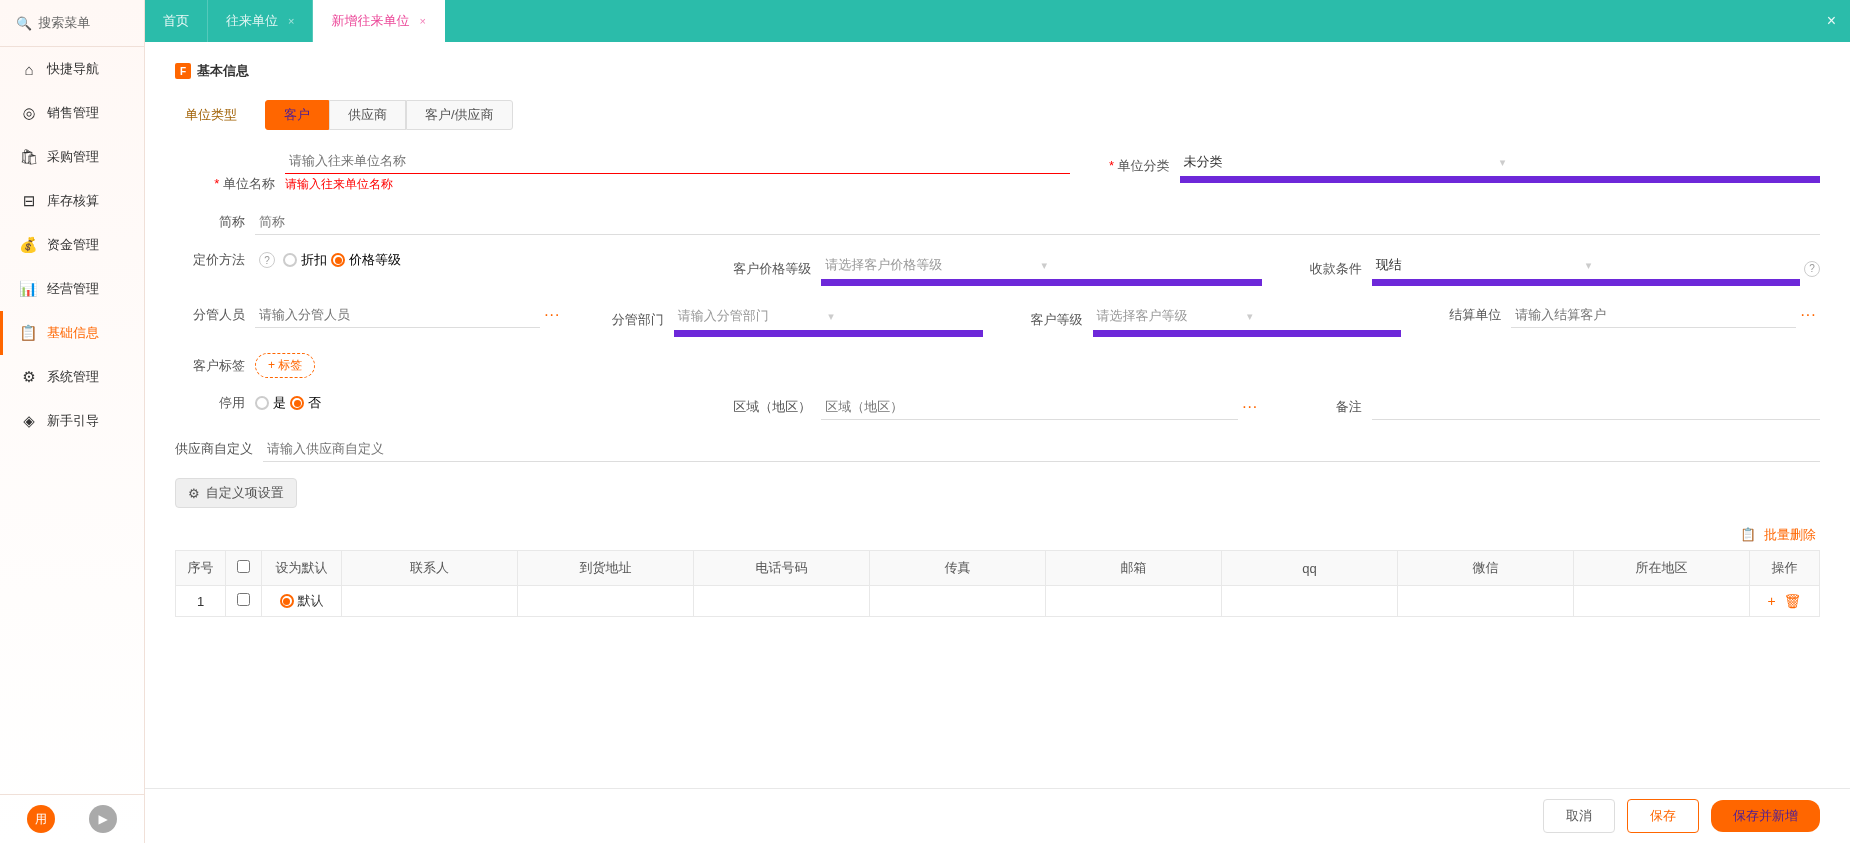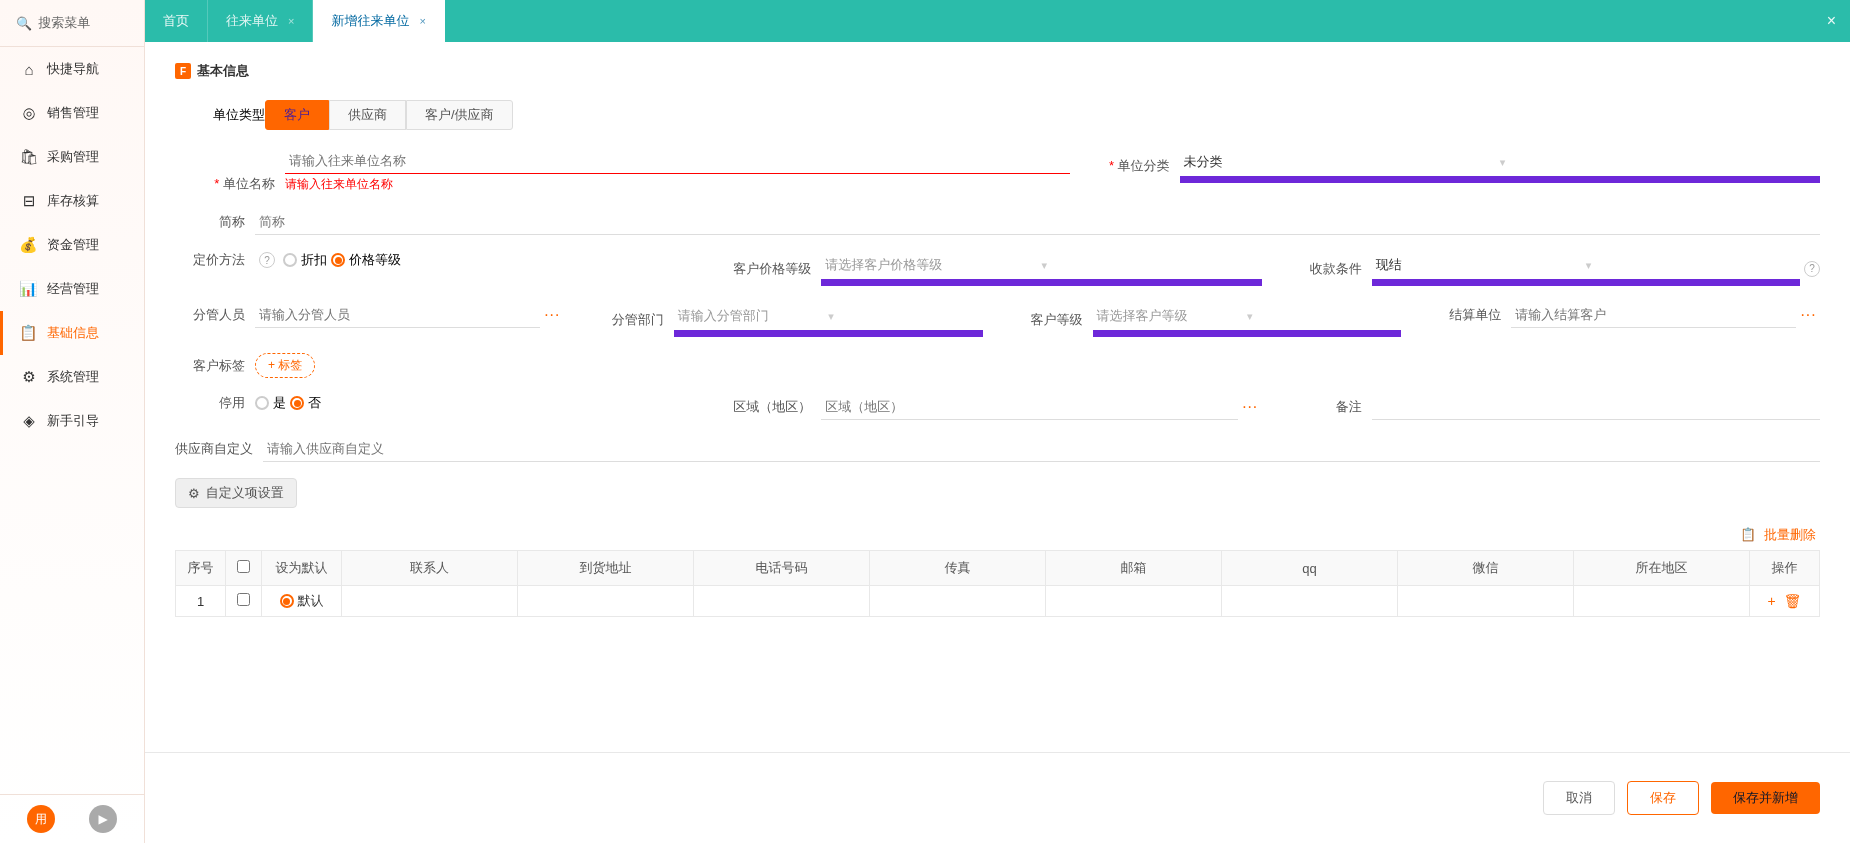"新增往来单位" .tab.active { color: #0369a1 -> #ec4899 }
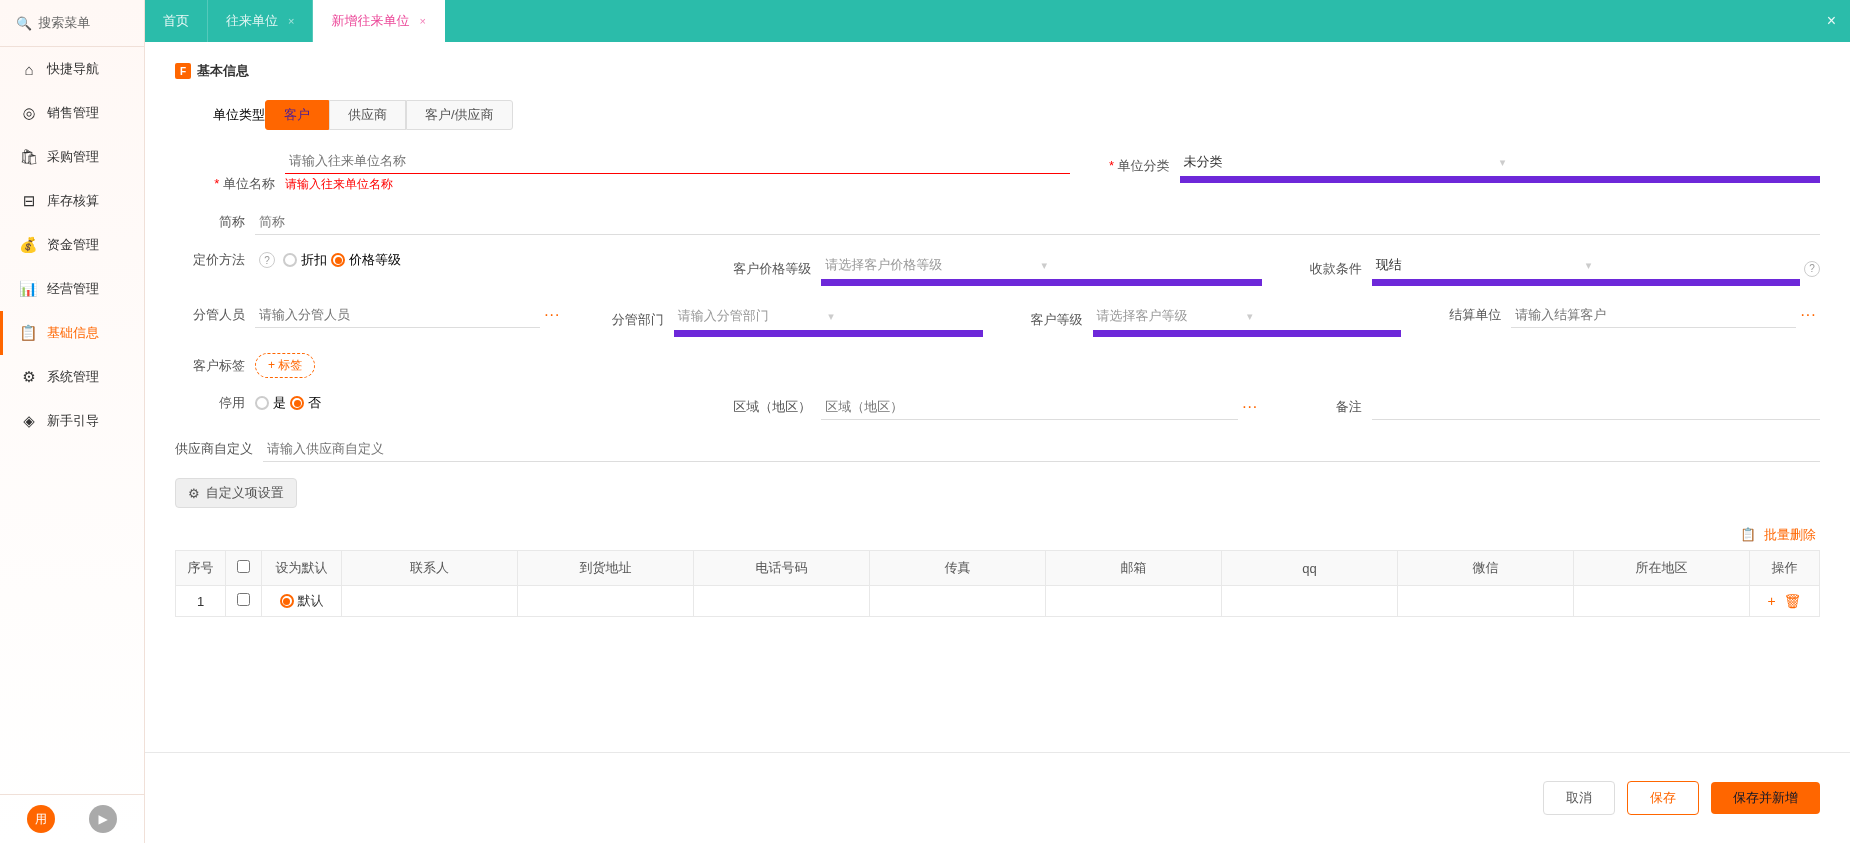"单位类型" .unit-type-label { color: #000000 -> #a16207; padding-right: 0 -> 28px }
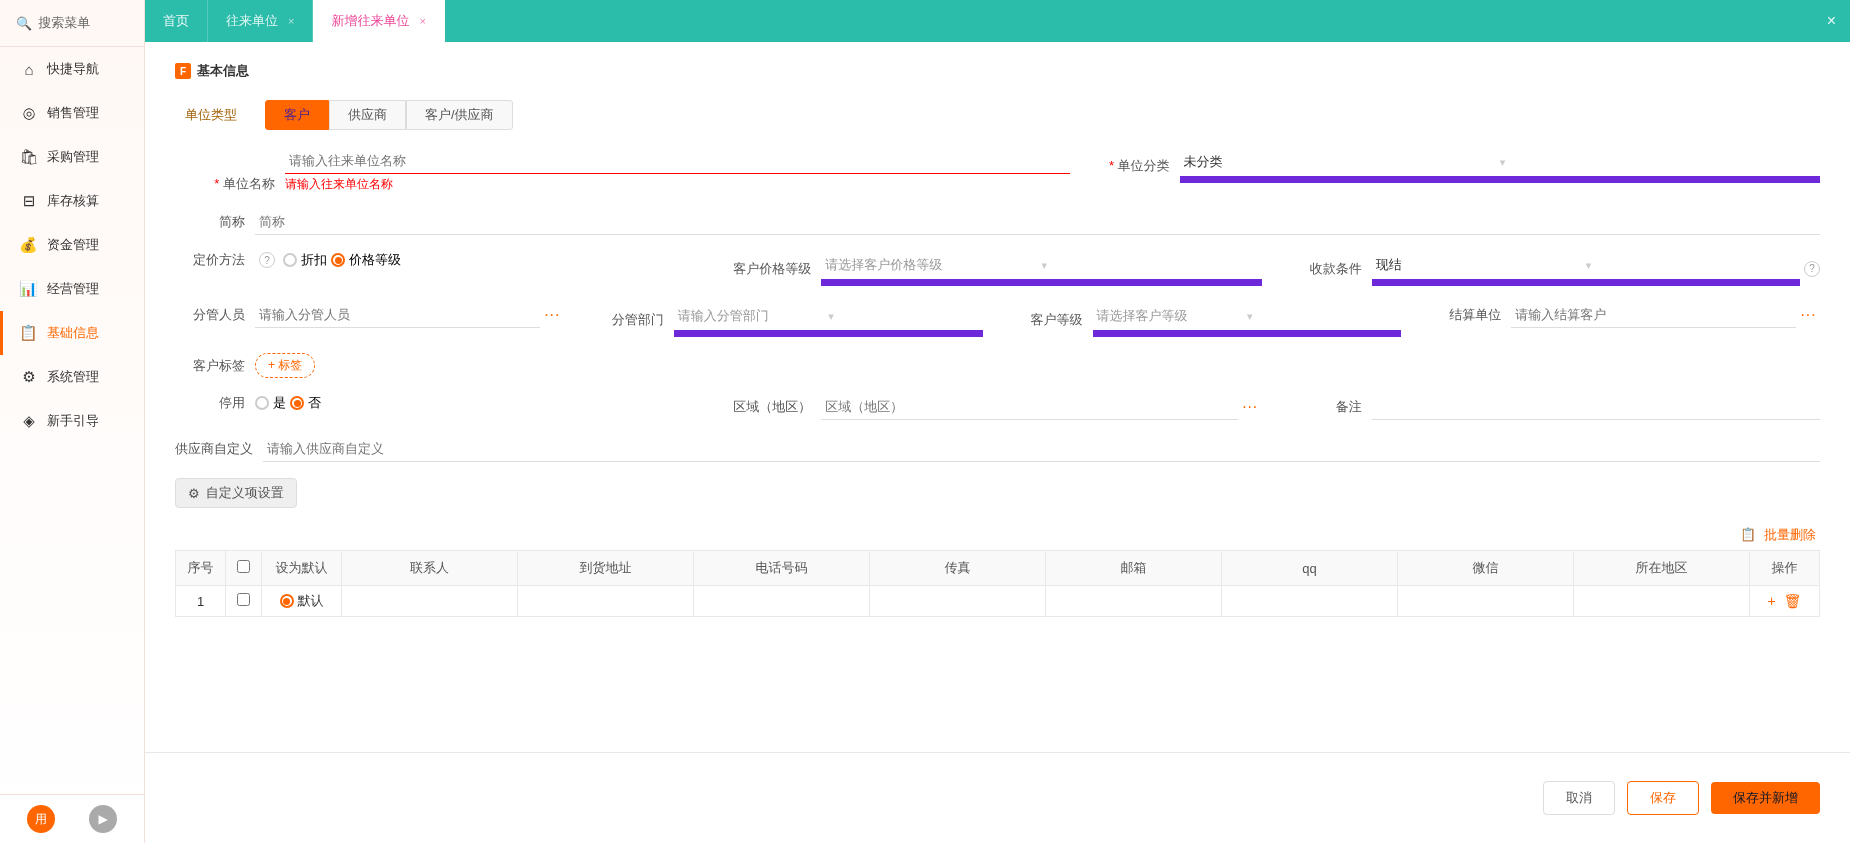"取消" .footer { padding: 28px 30px -> 10px 30px }
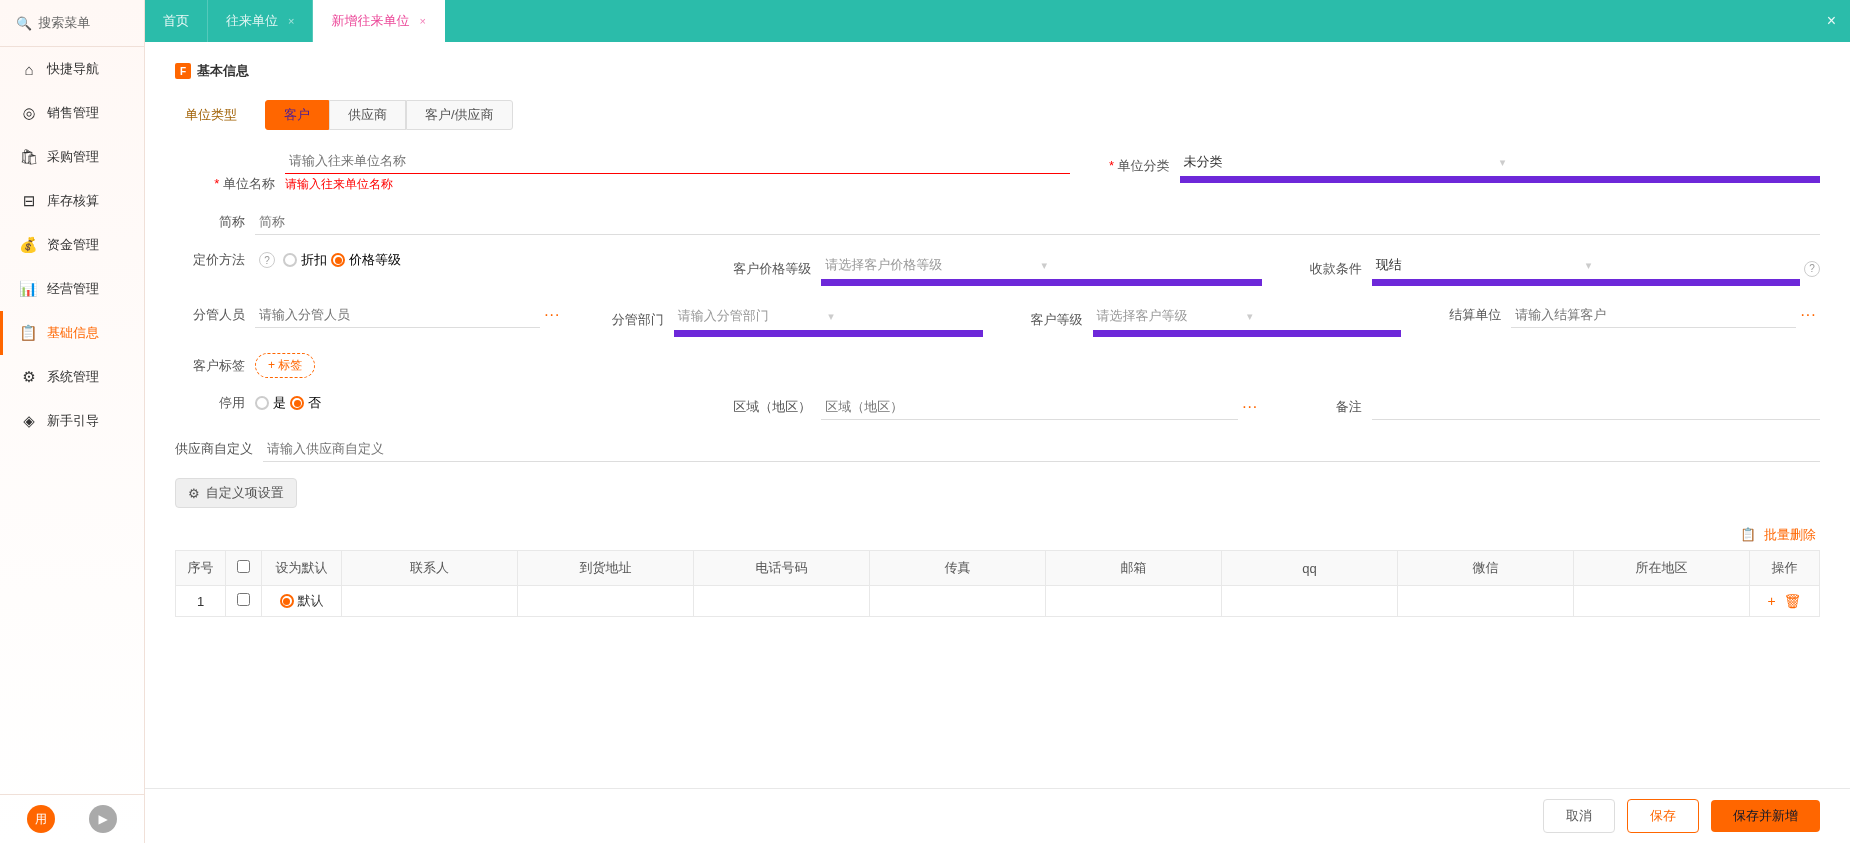"保存并新增" .btn-save-new { border-radius: 4px -> 12px; color: #0f172a -> #4c1d95 }
